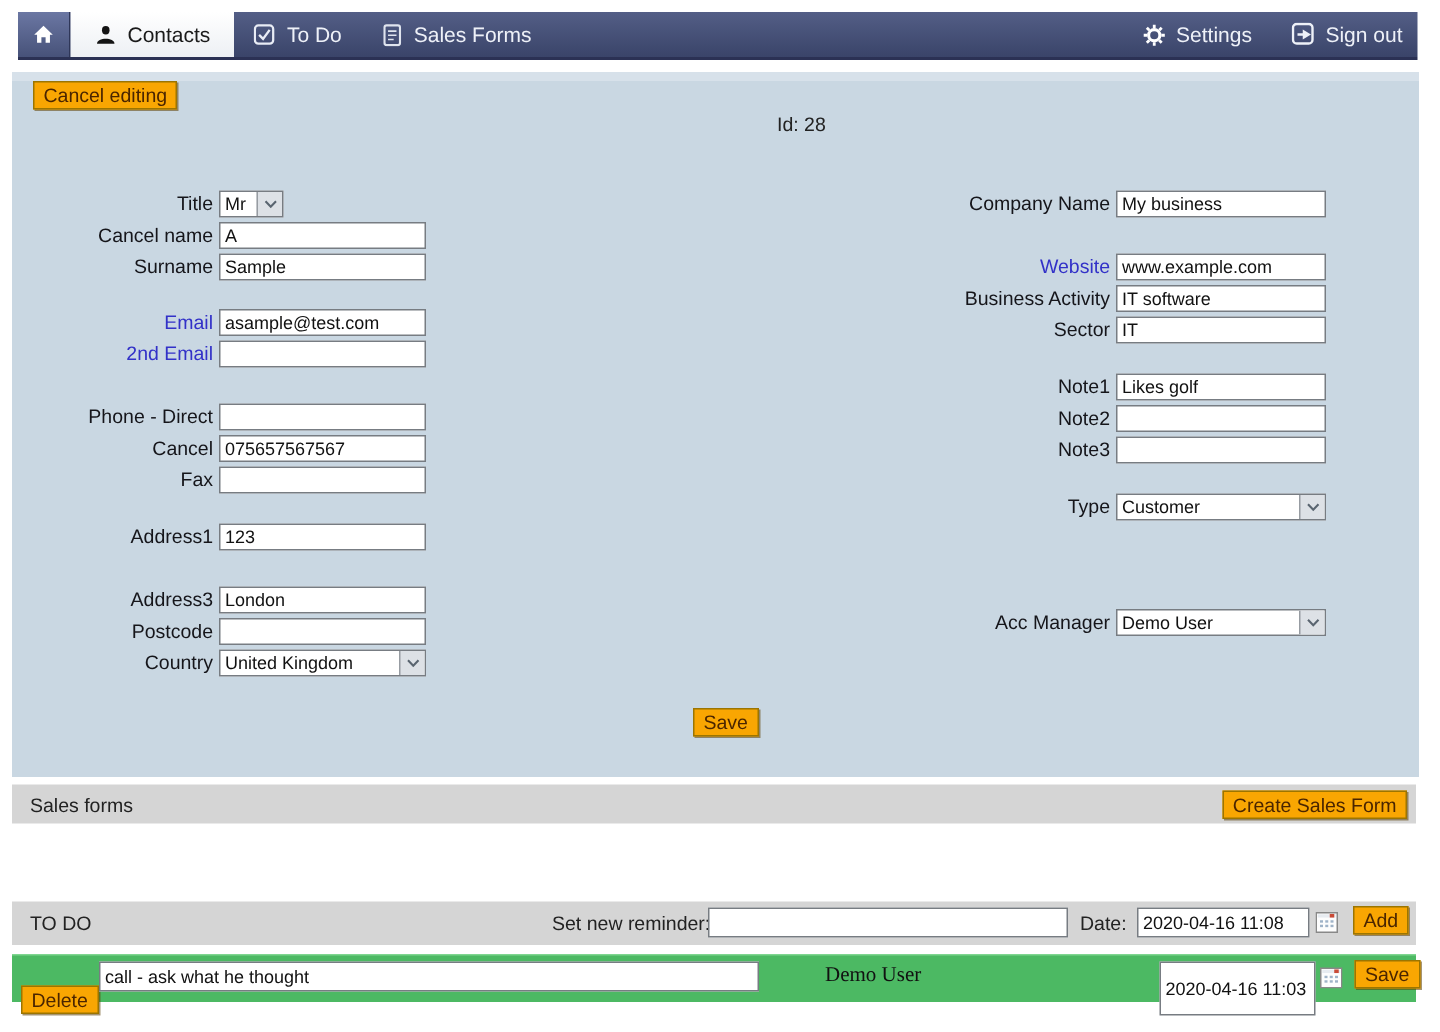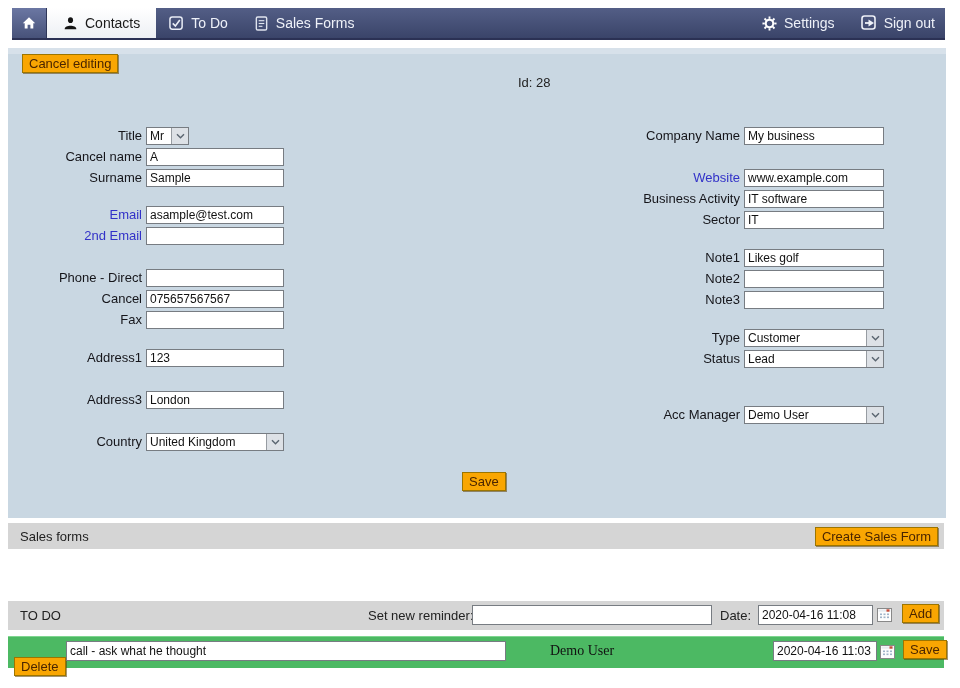"Status" div.row { html: <div> <span>Status</span> <div> <span>Lead</span> <span> <svg> <polyline></polyline> </svg> </span> </div> </div> -> none }
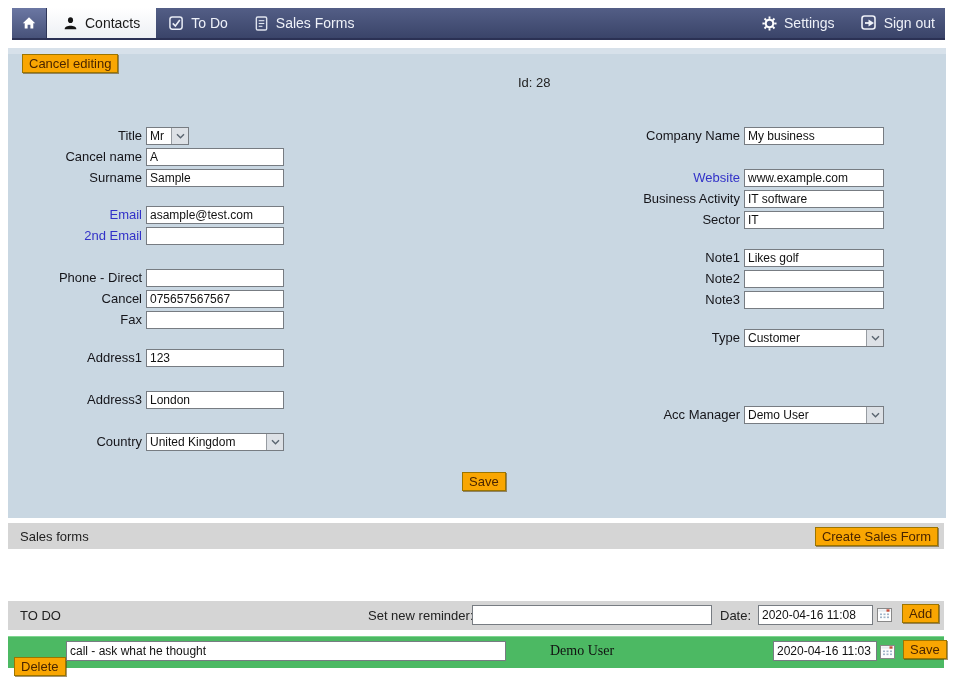"Postcode" div.row { html: none -> <div> <span>Postcode</span> <input> </div> }
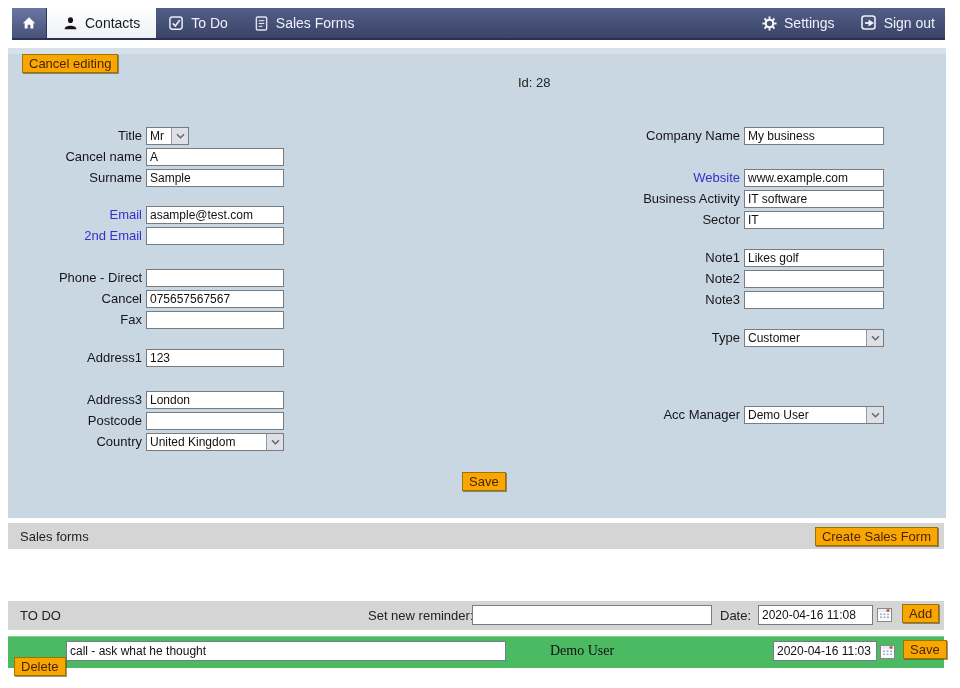"2020-04-16 11:03" .todo-date-inp { height: 20px -> 36px }
